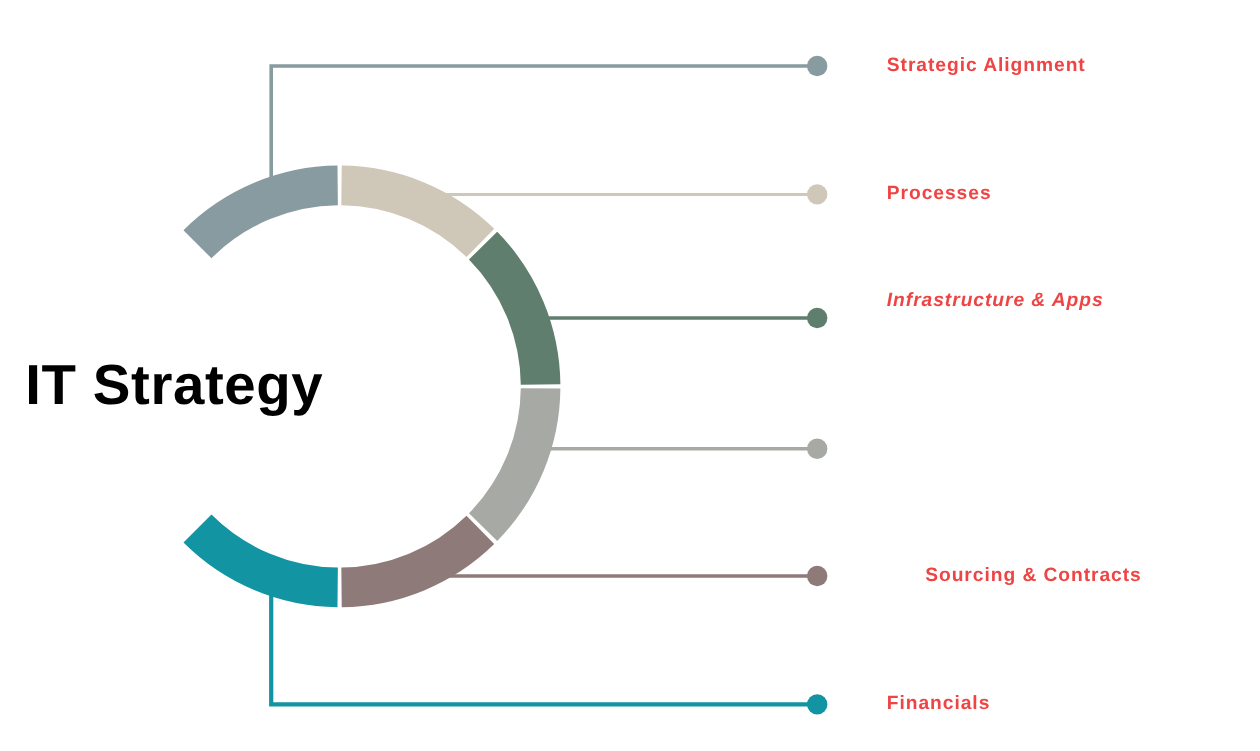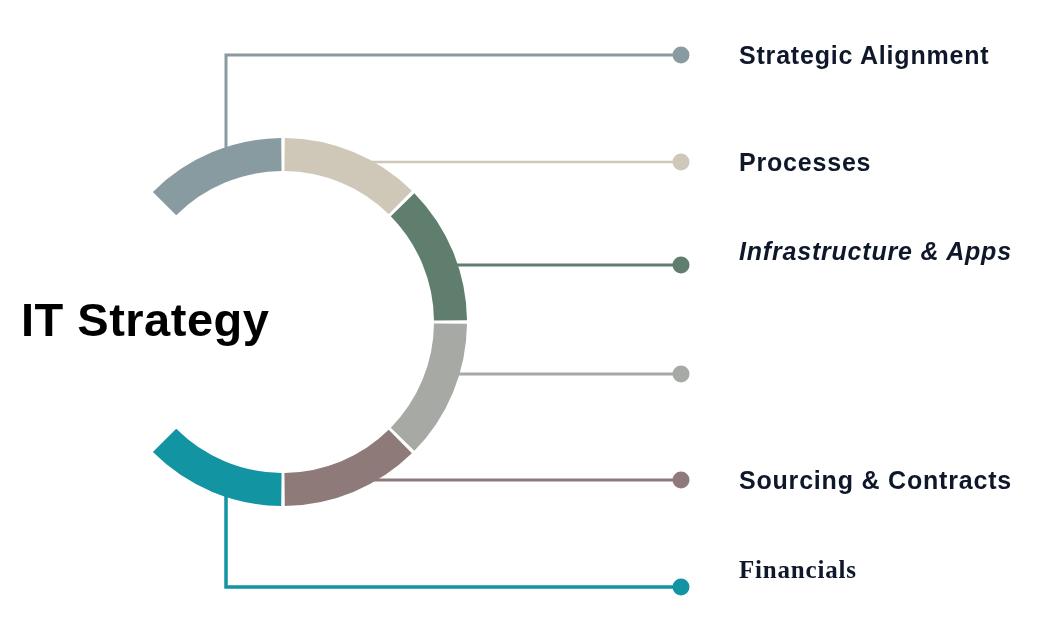"Strategic Alignment" .seg-label { color: #0f172a -> #ef4444; font-size: 25px -> 16px }
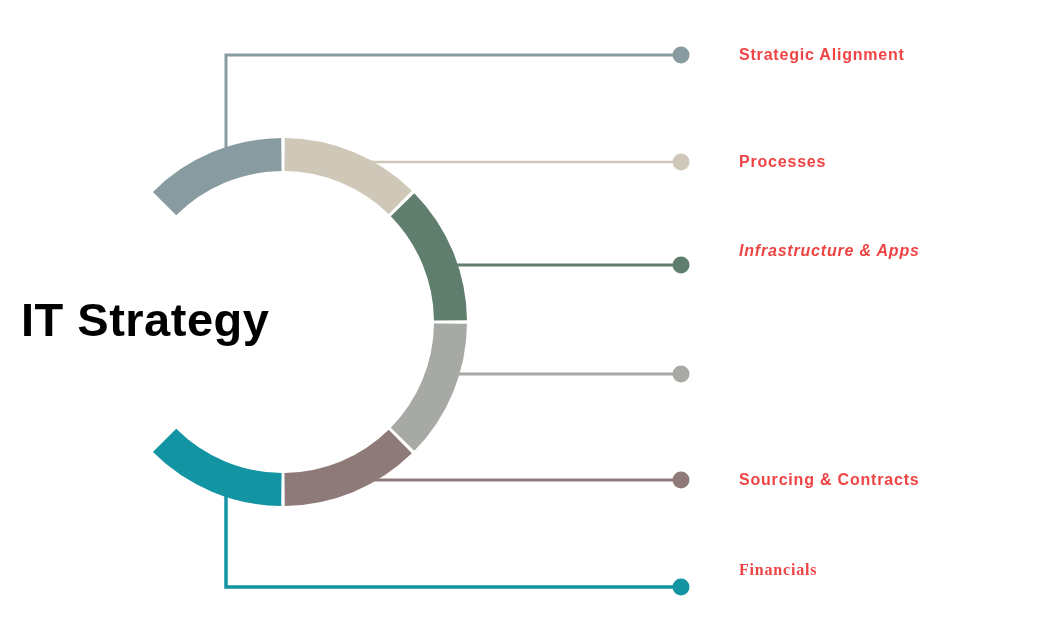"Sourcing & Contracts" div.seg-label { margin-left: none -> 32px }
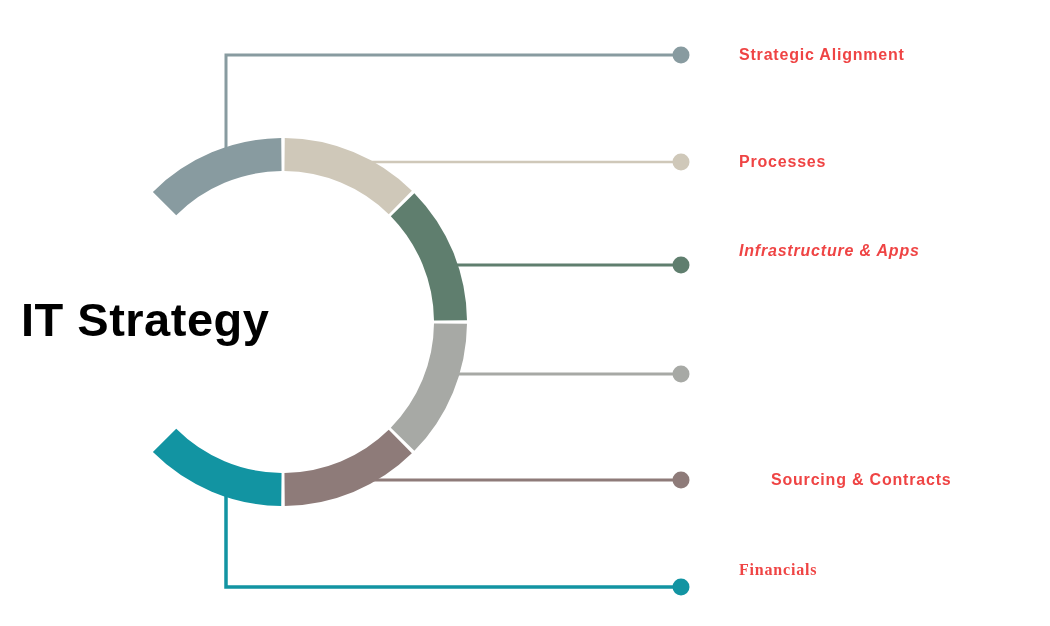"Financials" div.seg-label { font-family: Liberation Serif, serif -> none; top: 570px -> 587px }
